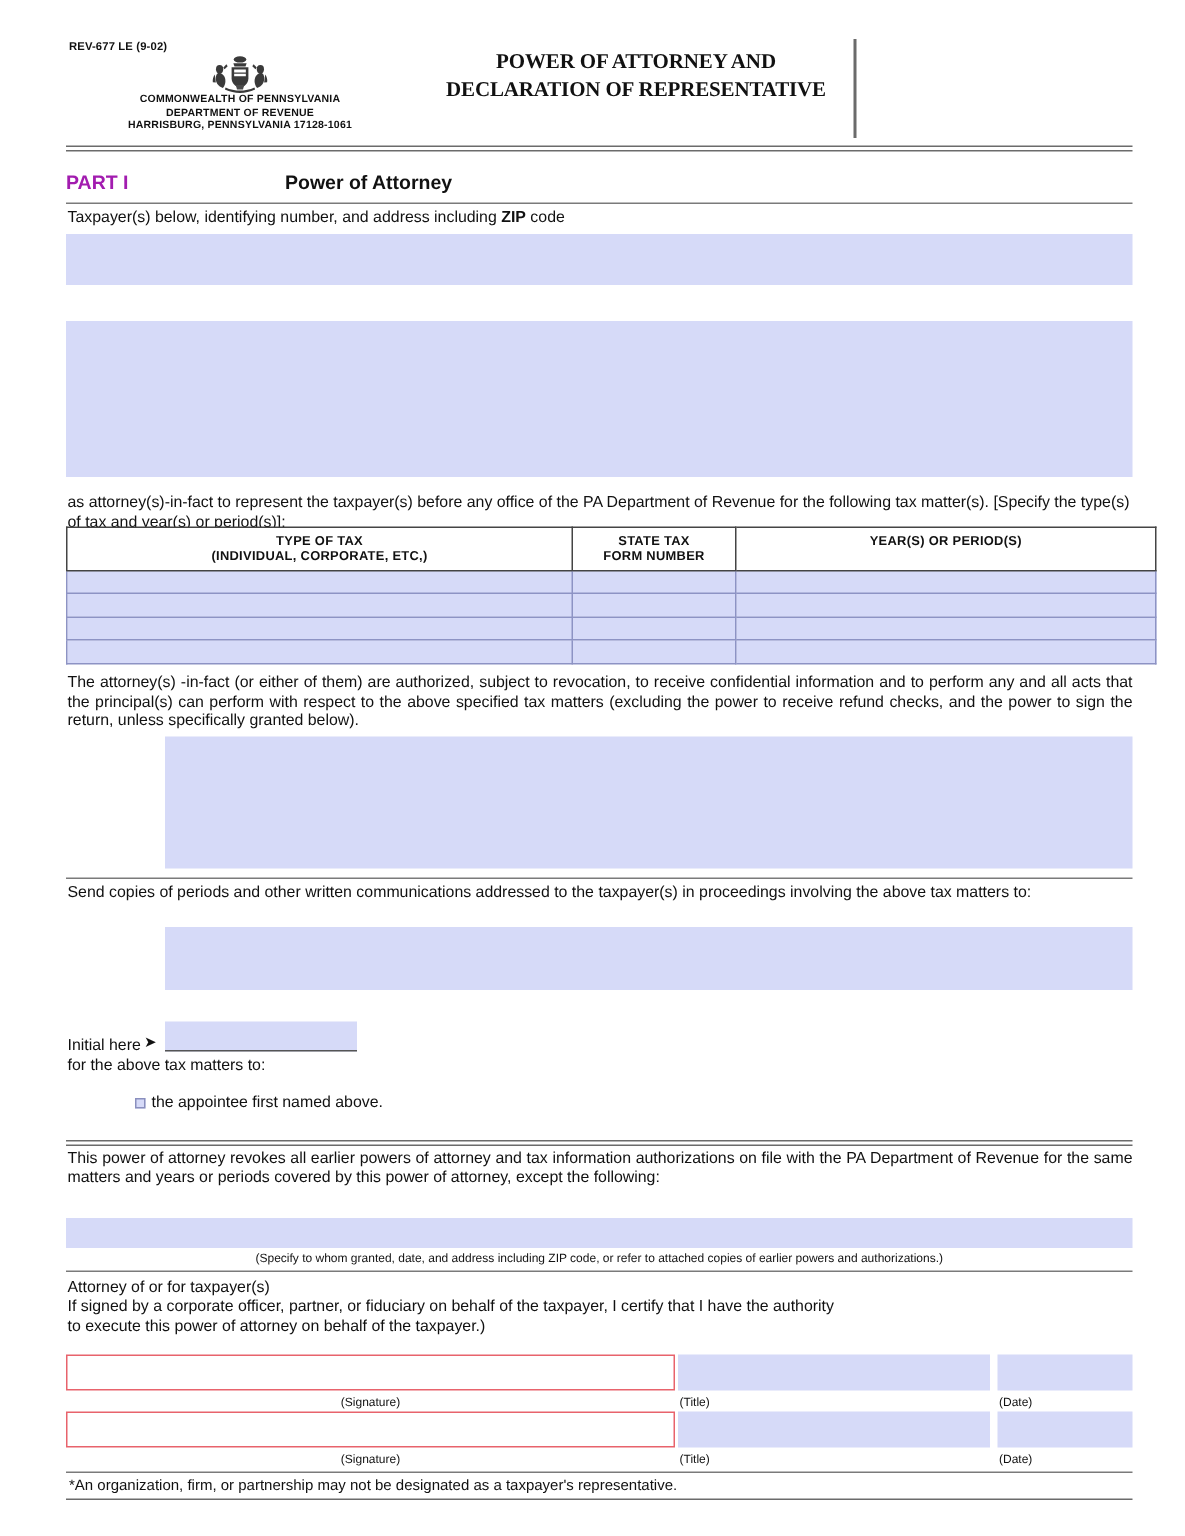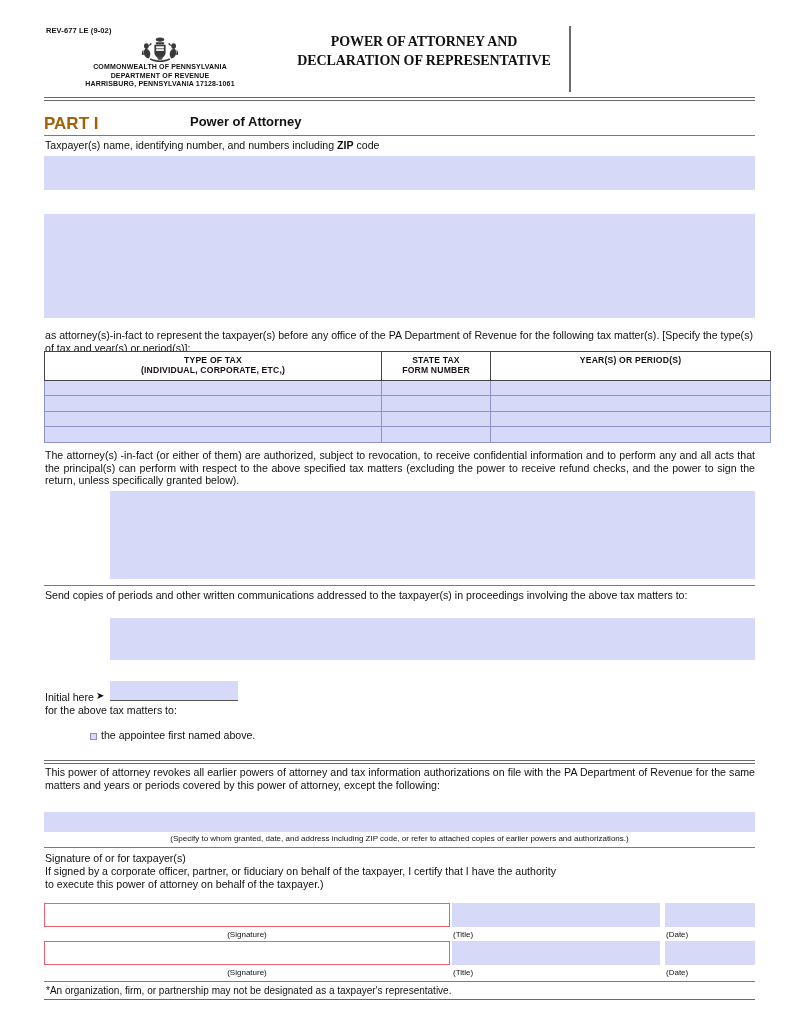"PART I" .parthead { color: #a16207 -> #a21caf; font-size: 17px -> 13px }
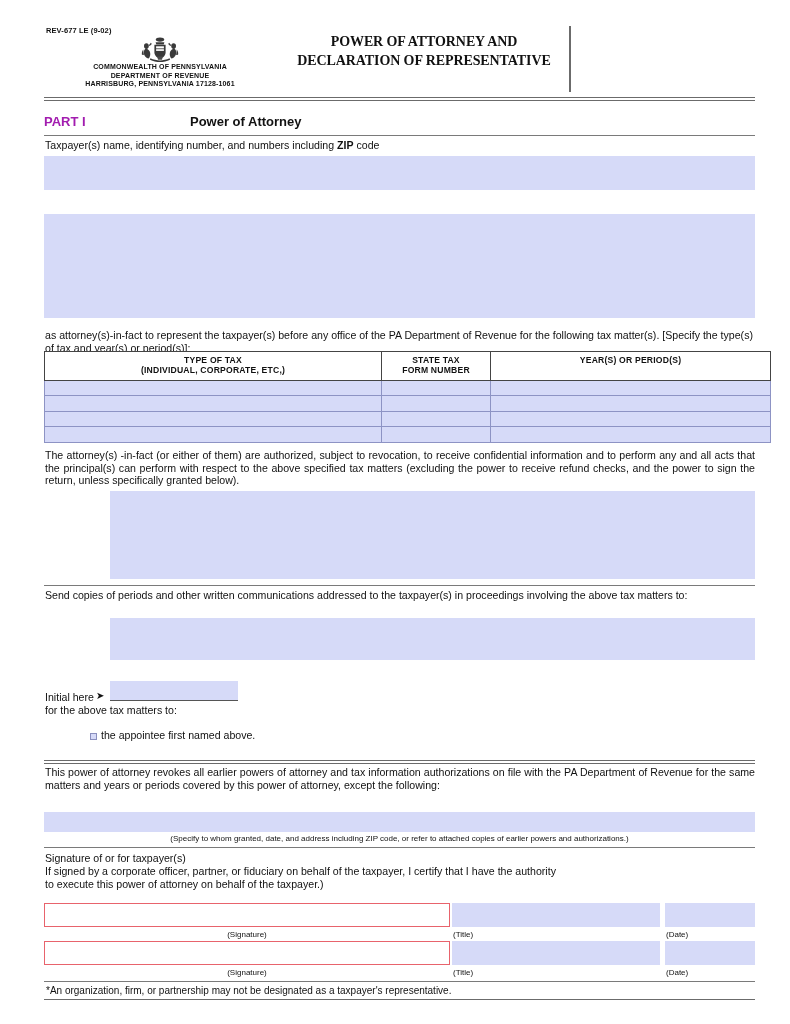"Taxpayer(s) name, identifying number," span { text: name, identifying number, and numbers -> below, identifying number, and address }
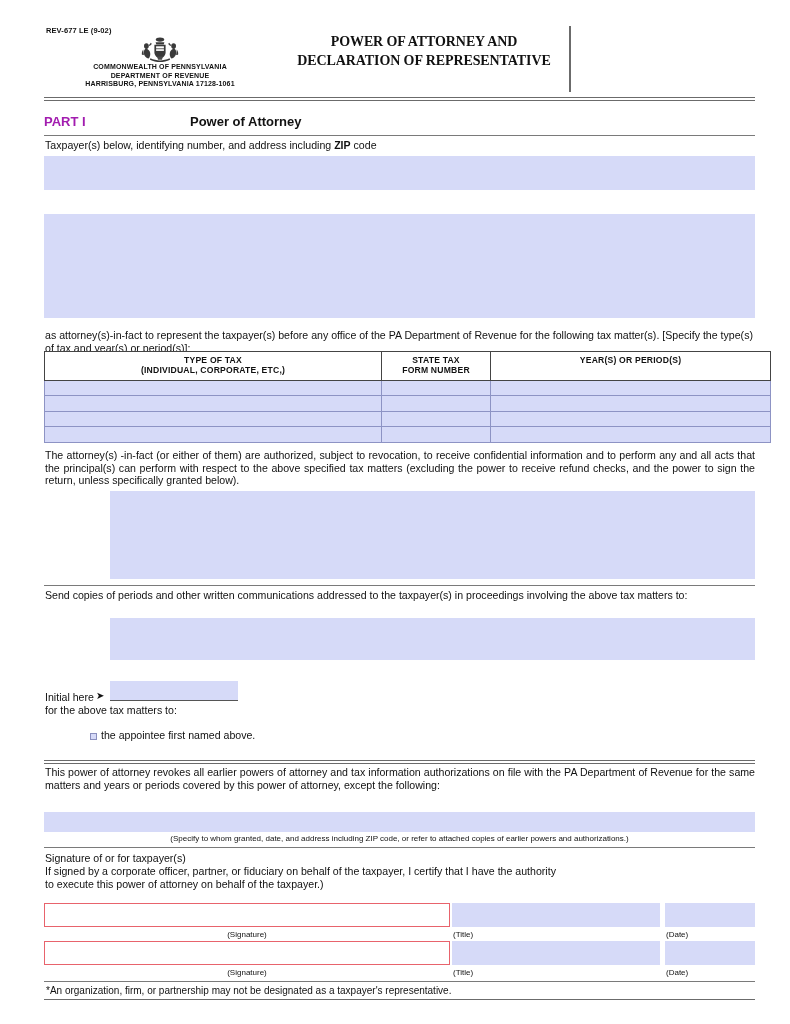"Signature of or for taxpayer(s)" div.txt { text: Signature -> Attorney }
